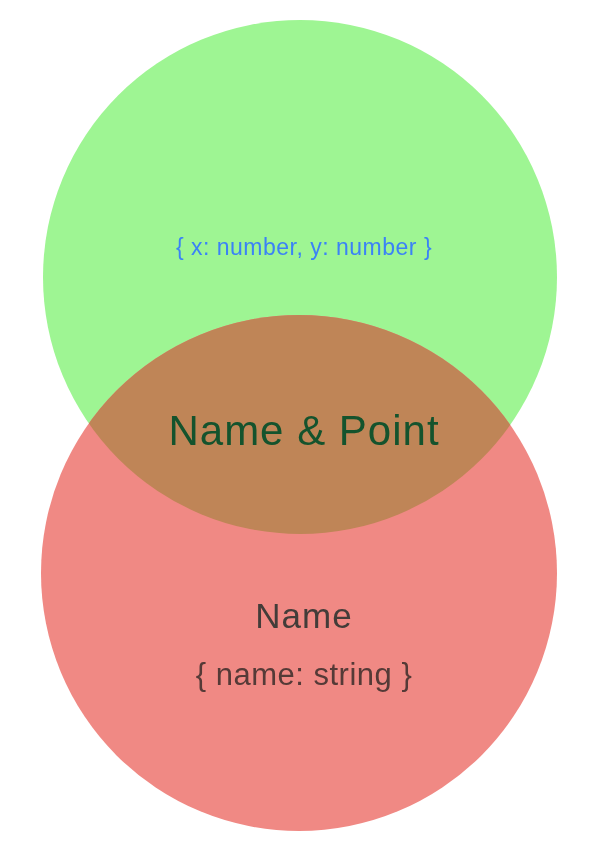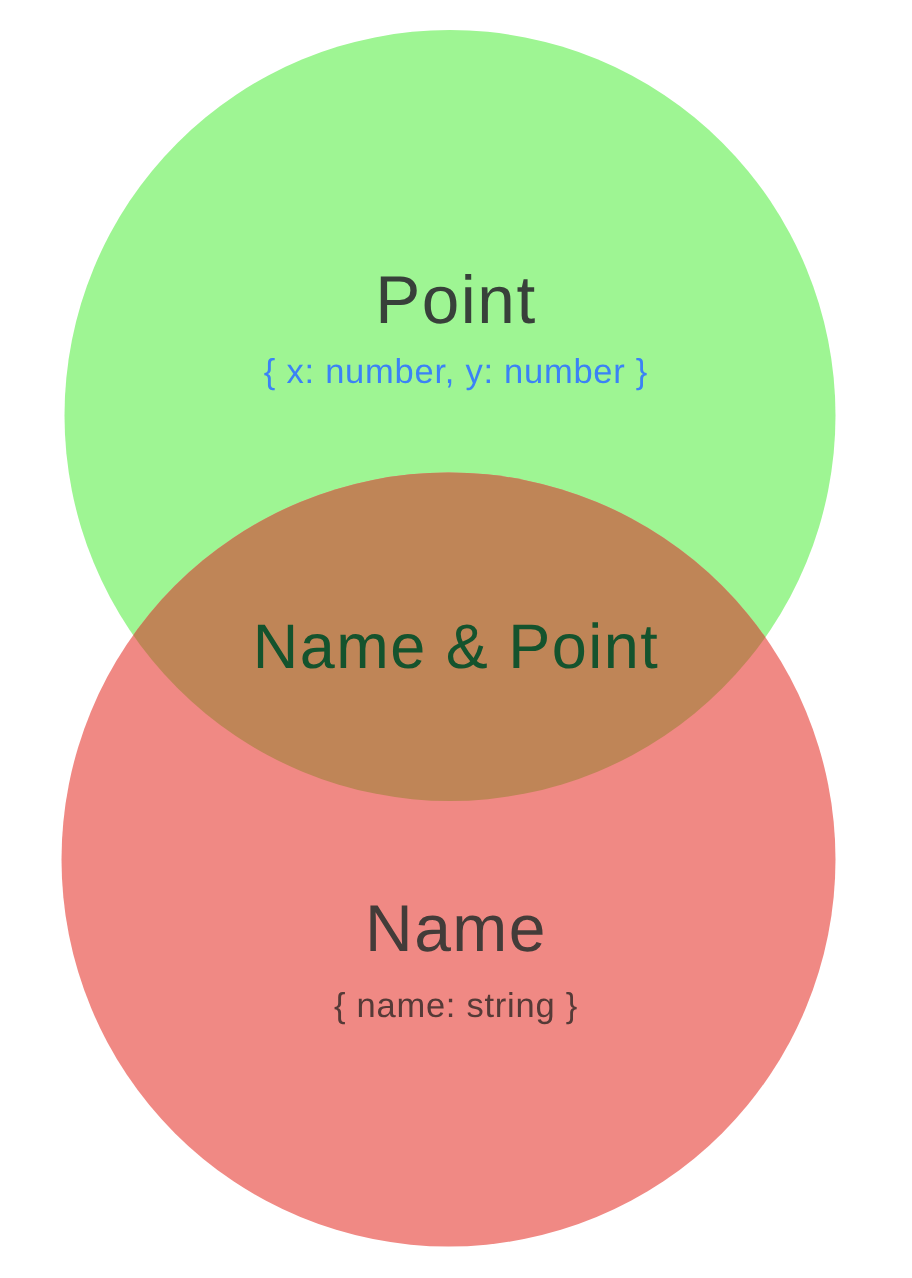"Point" div.label { html: <div>Point</div> -> none }
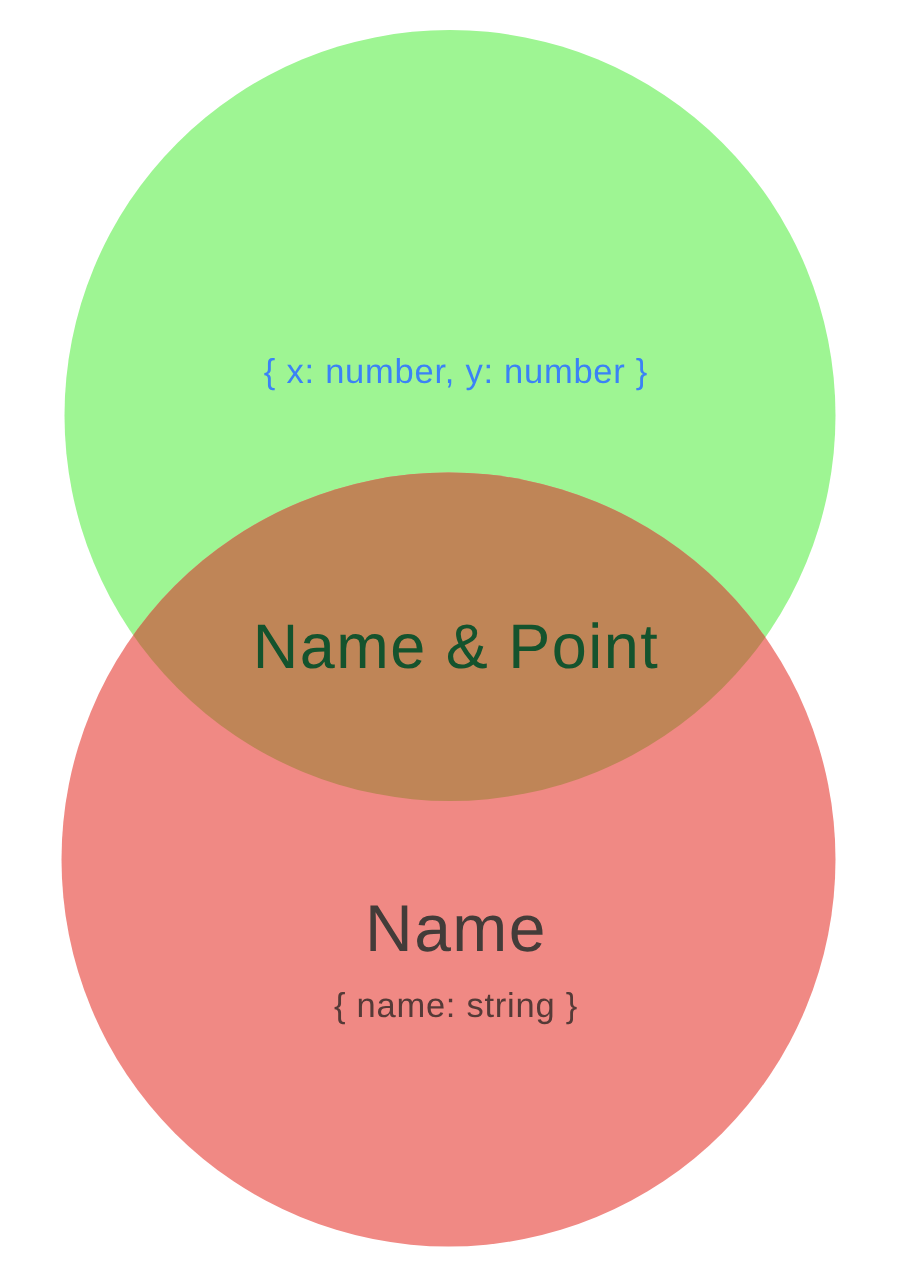"Name" .label-name-title { font-size: 44px -> 35px }
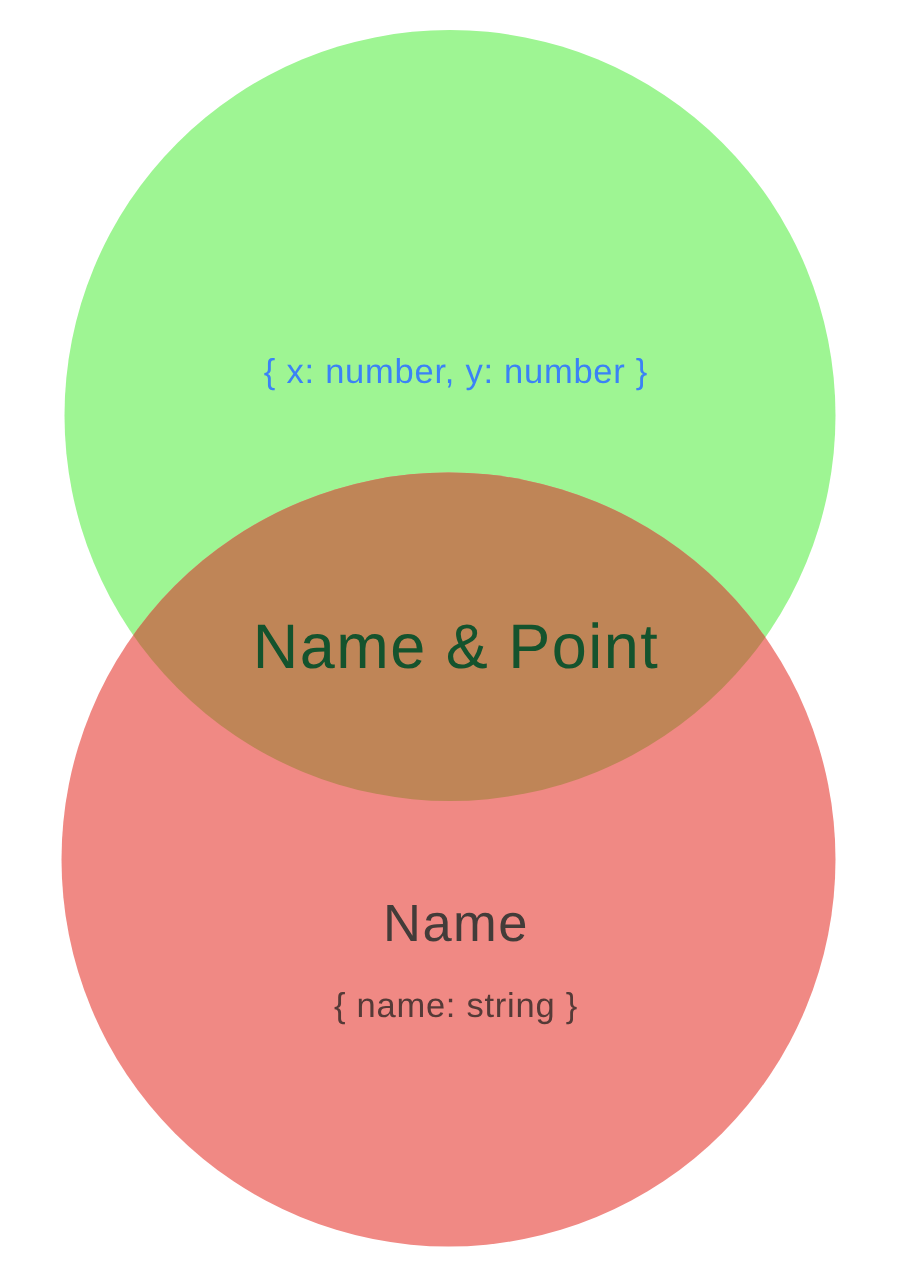"{ name: string }" .label-name-subtitle { font-size: 23px -> 31px }
